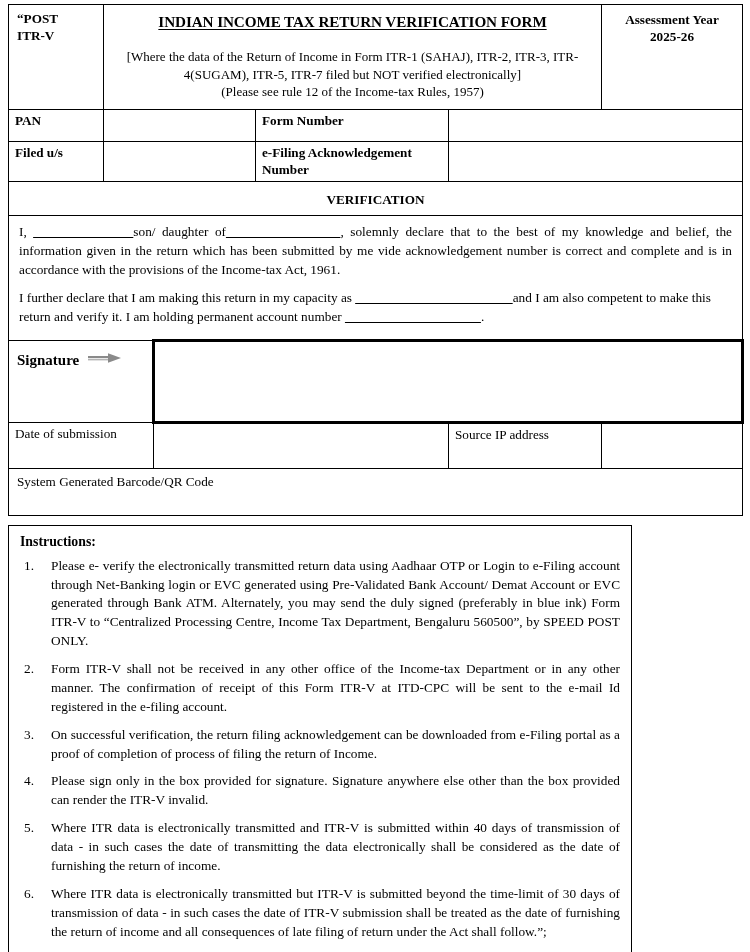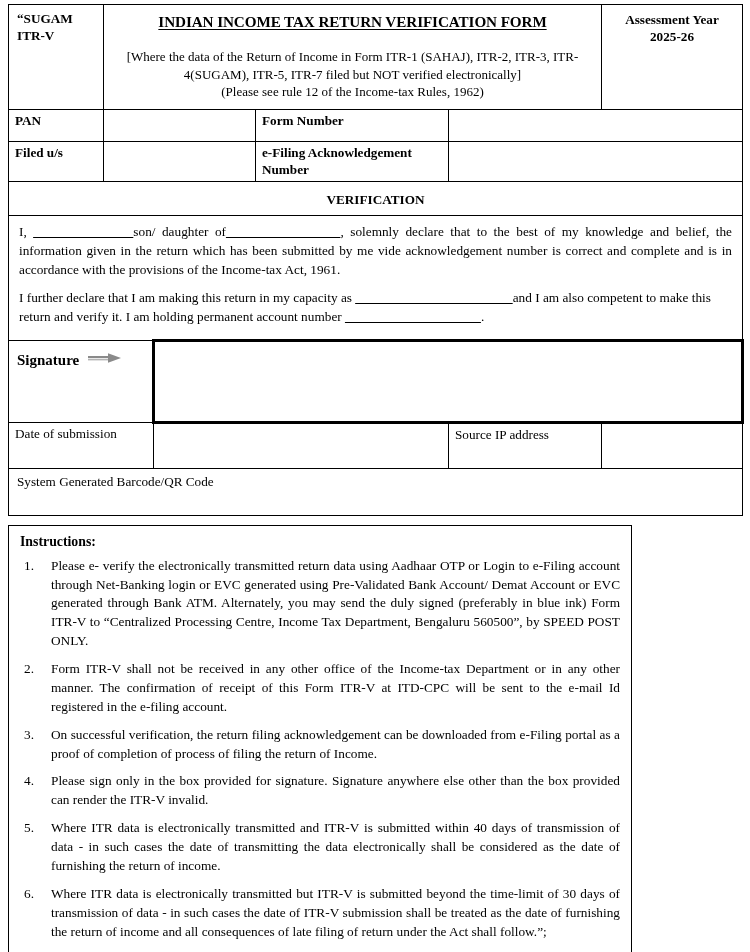"“SUGAM" span { text: SUGAM -> POST }
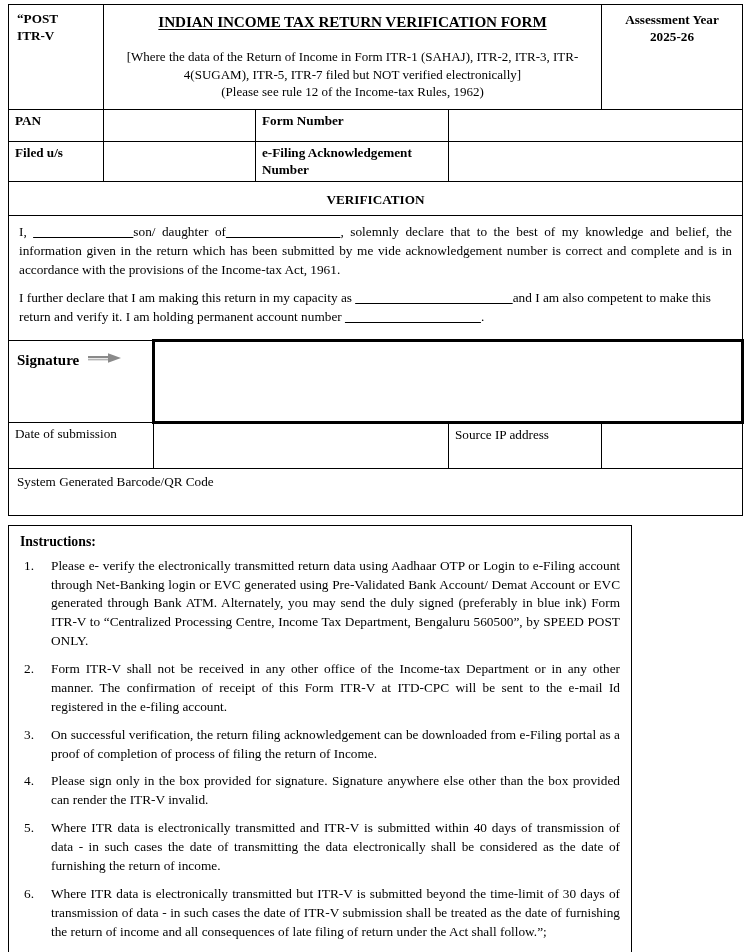"(Please see rule 12 of" span.lastline { text: 1962 -> 1957 }
